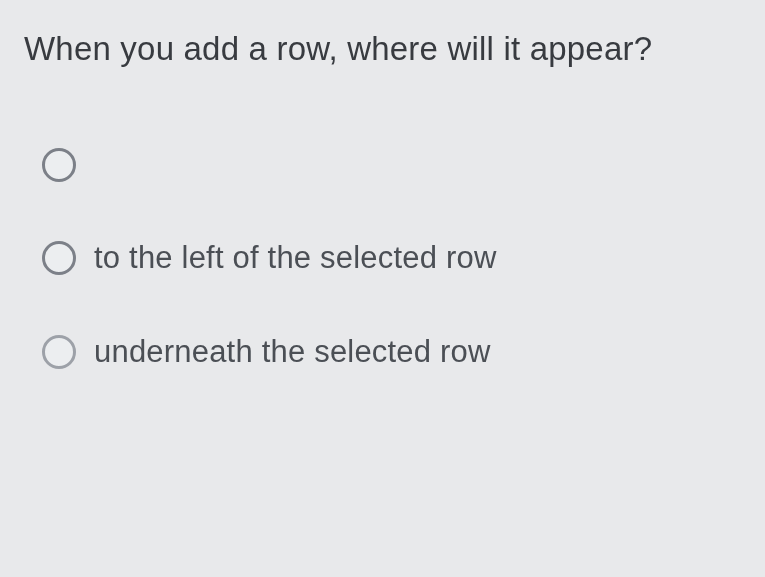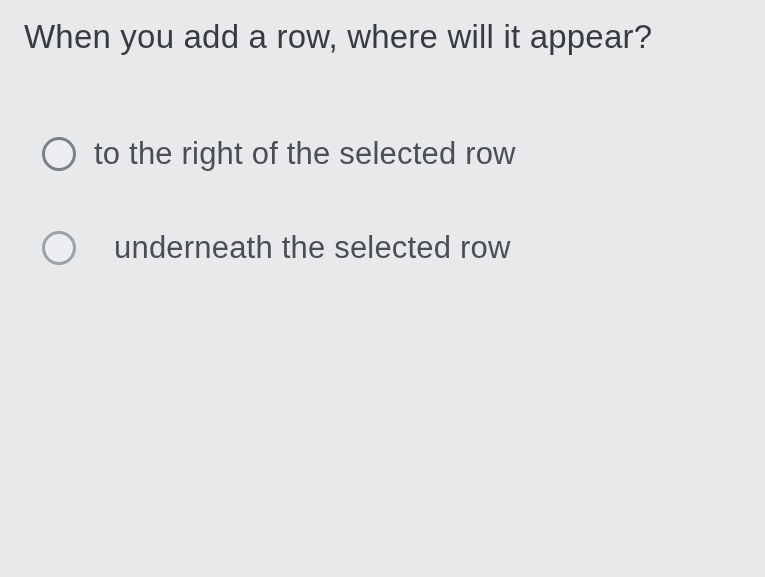"When you add a row," .page { padding: 18px 24px 0 24px -> 30px 24px 0 24px }
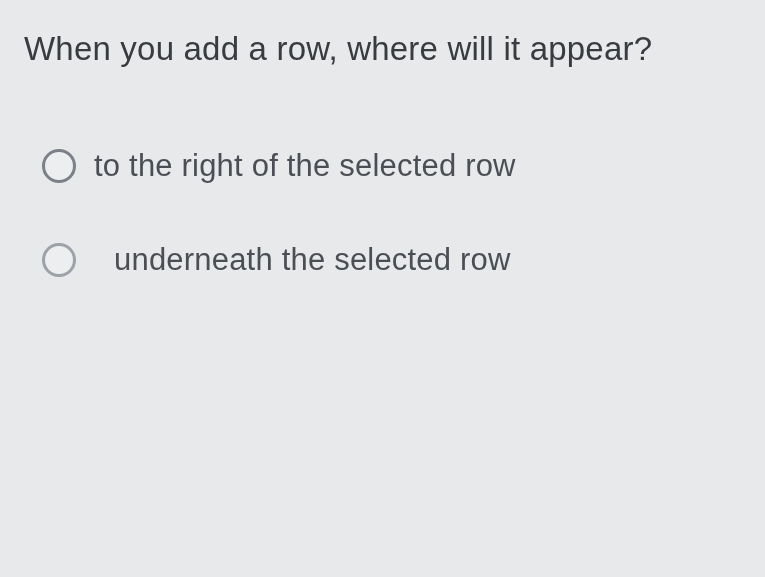"to the right of the" span.label { html: <span>to the right of the selected row</span> -> none }
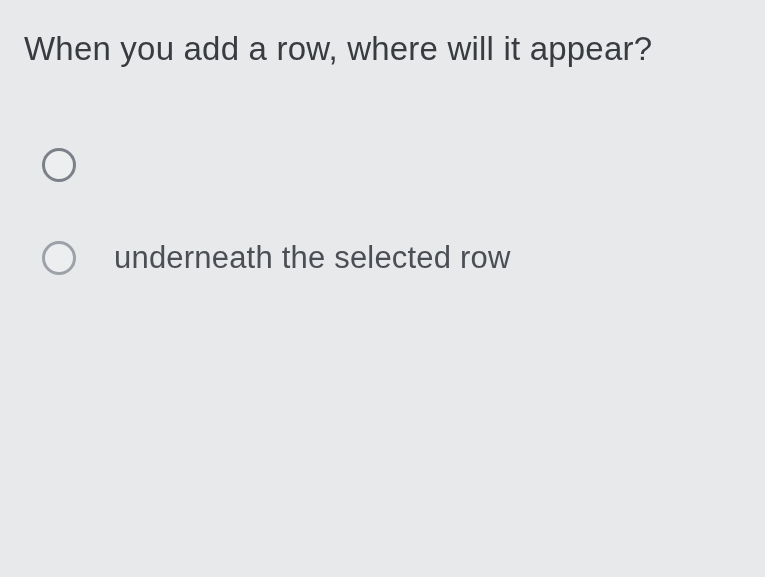"to the left of the" div.option { html: none -> <div> <span></span> <span>to the left of the selected row</span> </div> }
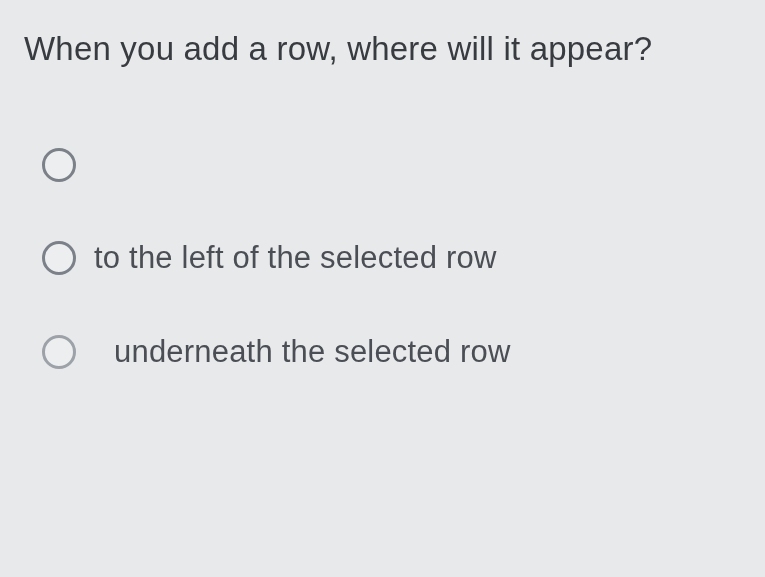"underneath the selected row" .option:last-child { gap: 20px -> none }
